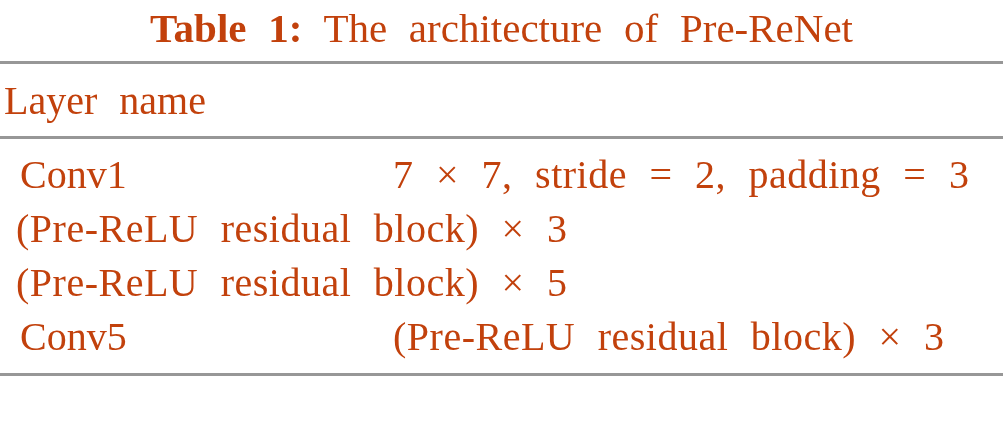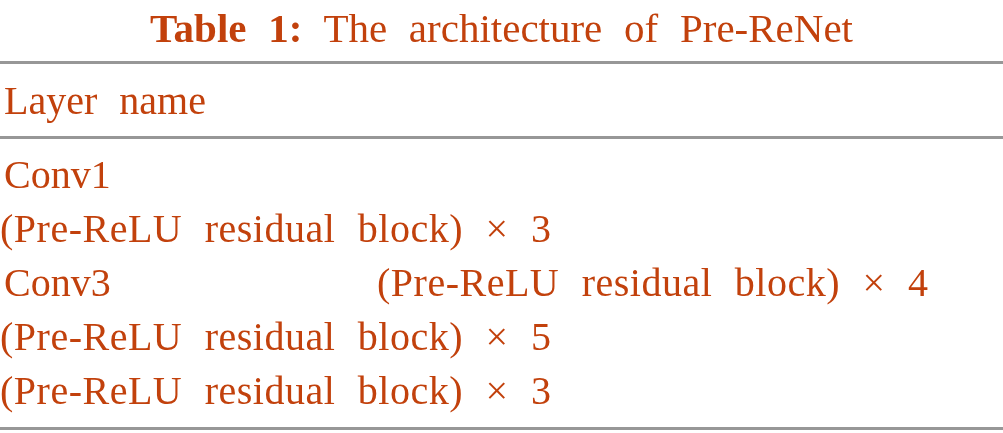"Conv1" .body-rows .tbl-row { margin-left: none -> 16px }
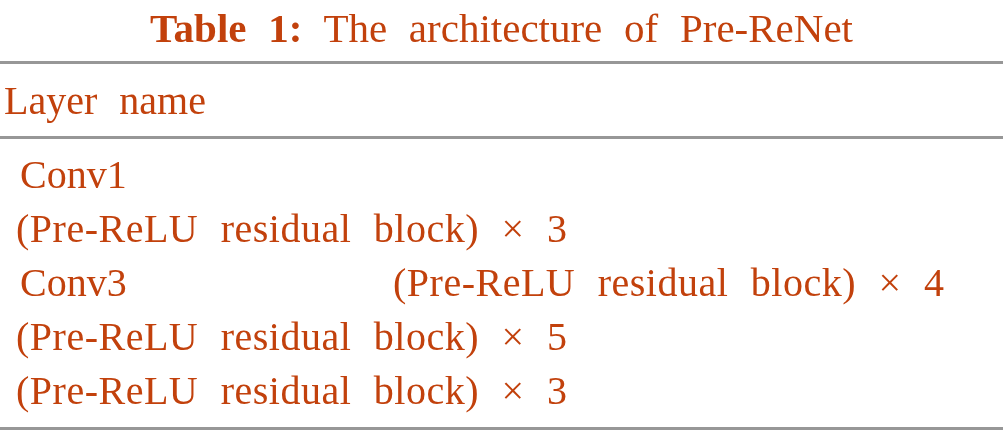"7 × 7, stride =" div.cell-arch { html: none -> <div>7 × 7, stride = 2, padding = 3</div> }
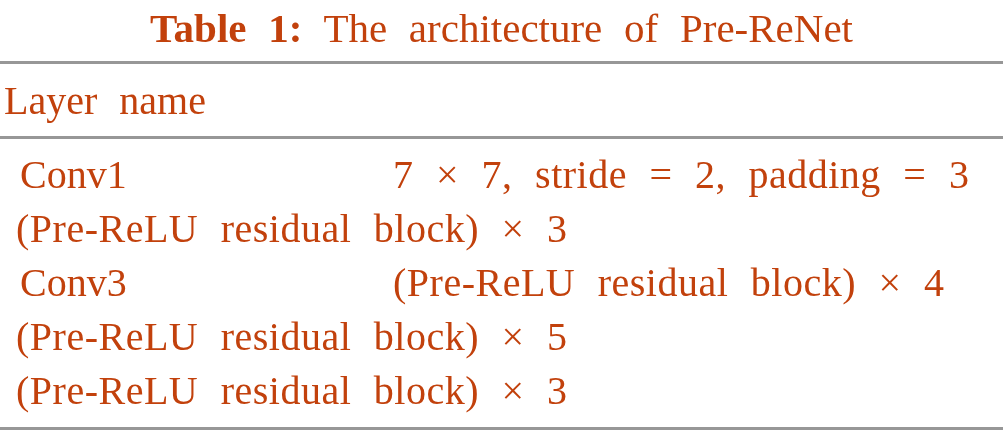"Conv3" div.tbl-row { html: <div> <div>Conv3</div> <div>(Pre-ReLU residual block) × 4</div> </div> -> none }
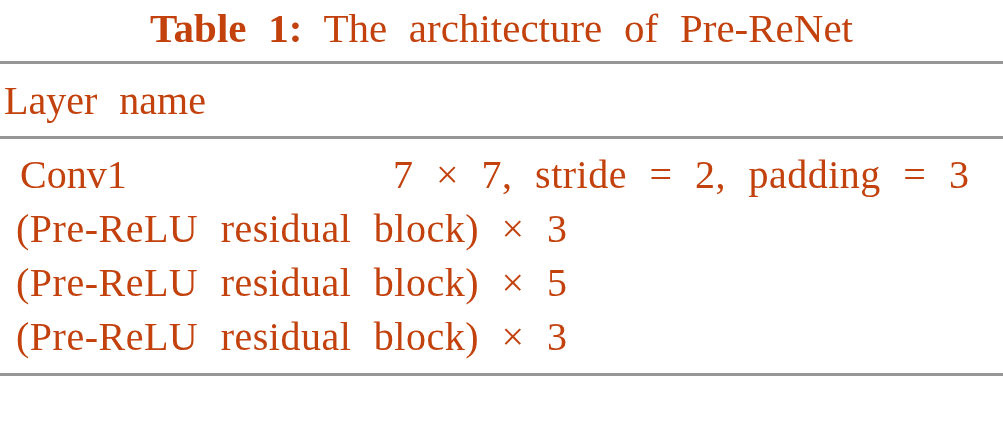"Conv5" div.cell-layer { html: none -> <div>Conv5</div> }
